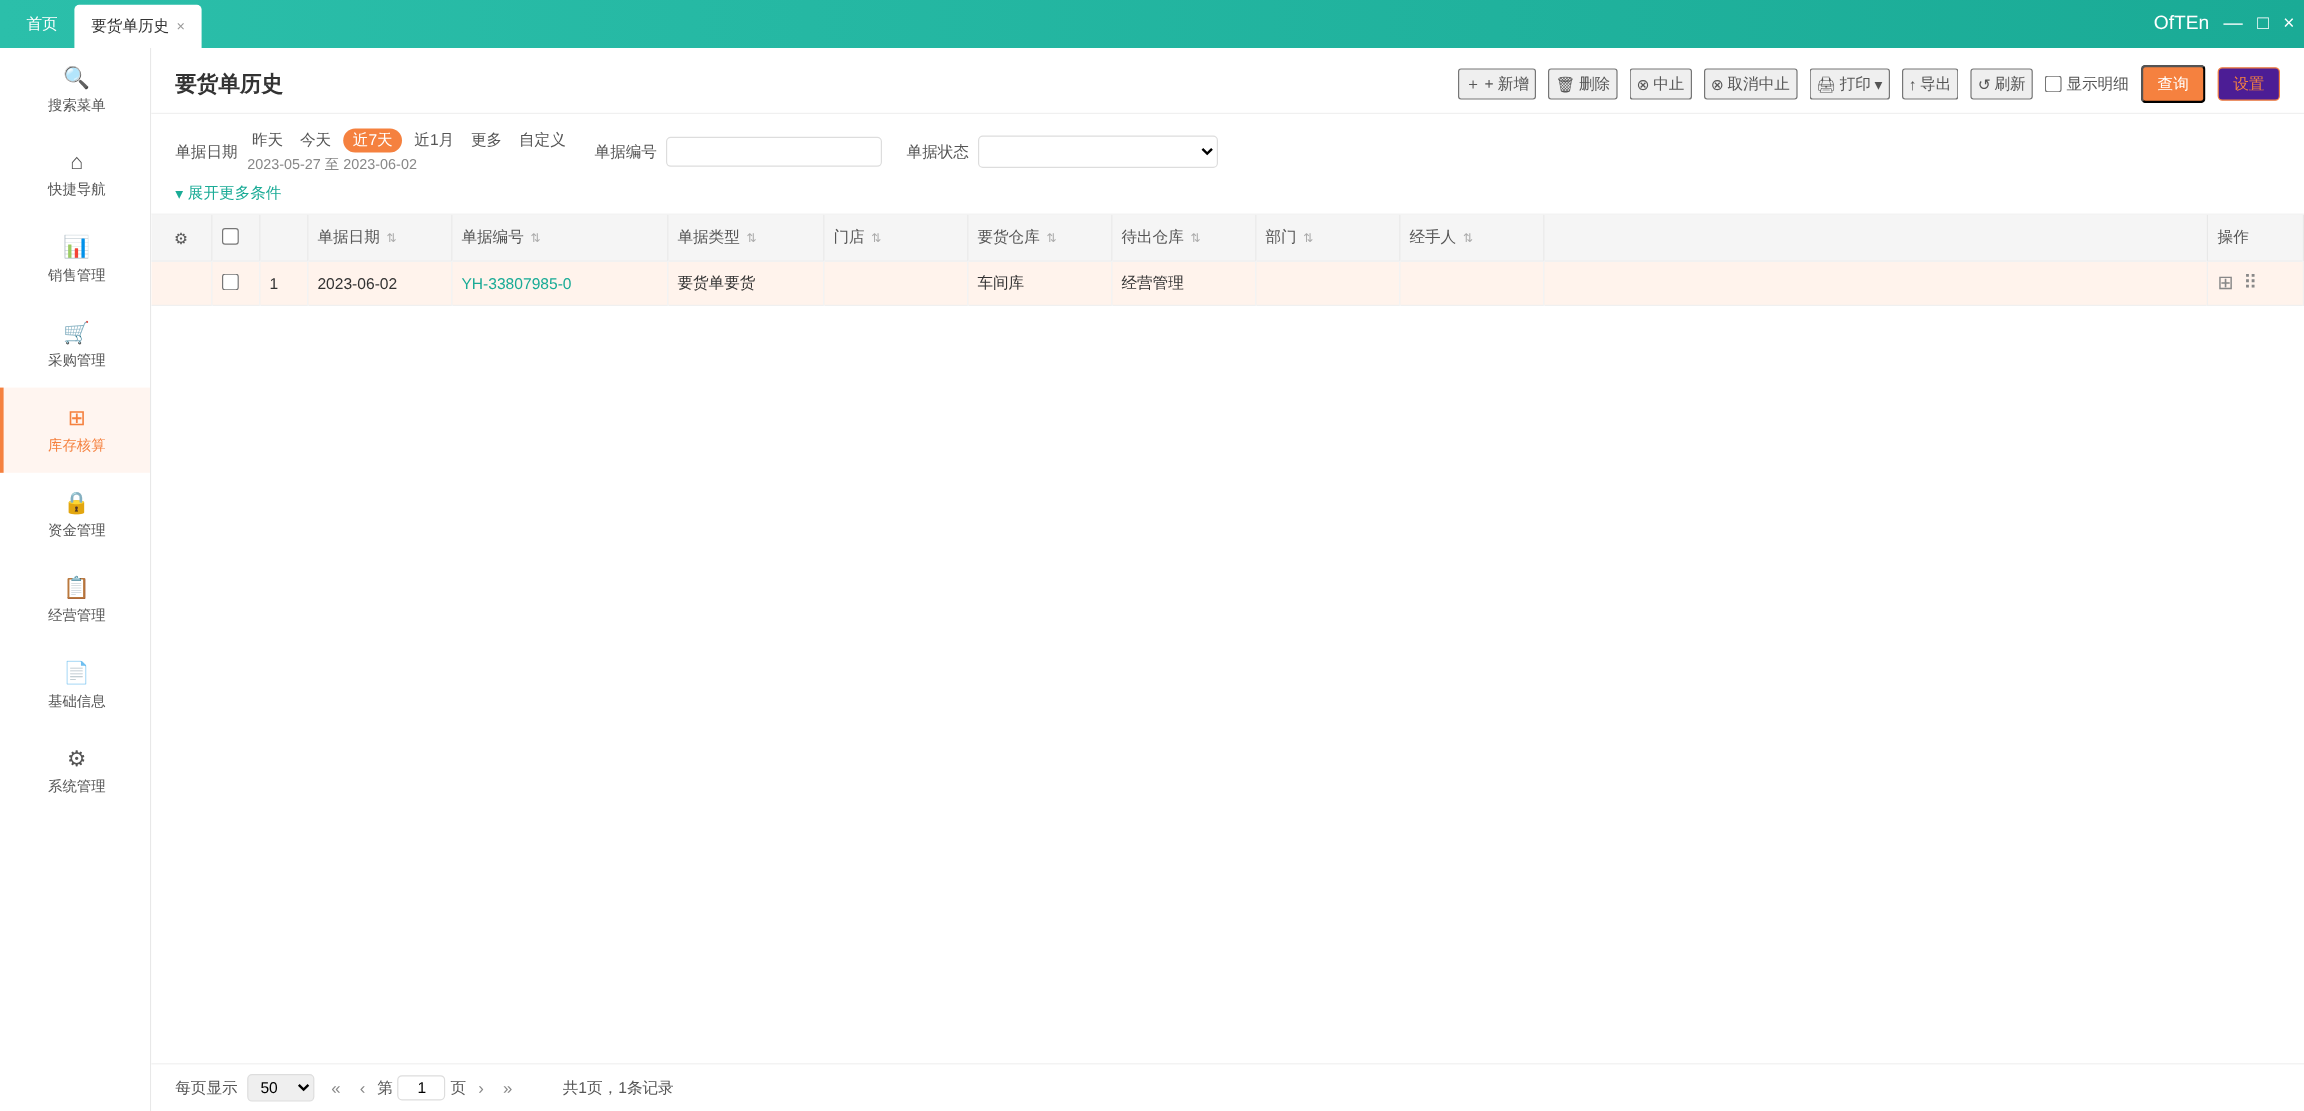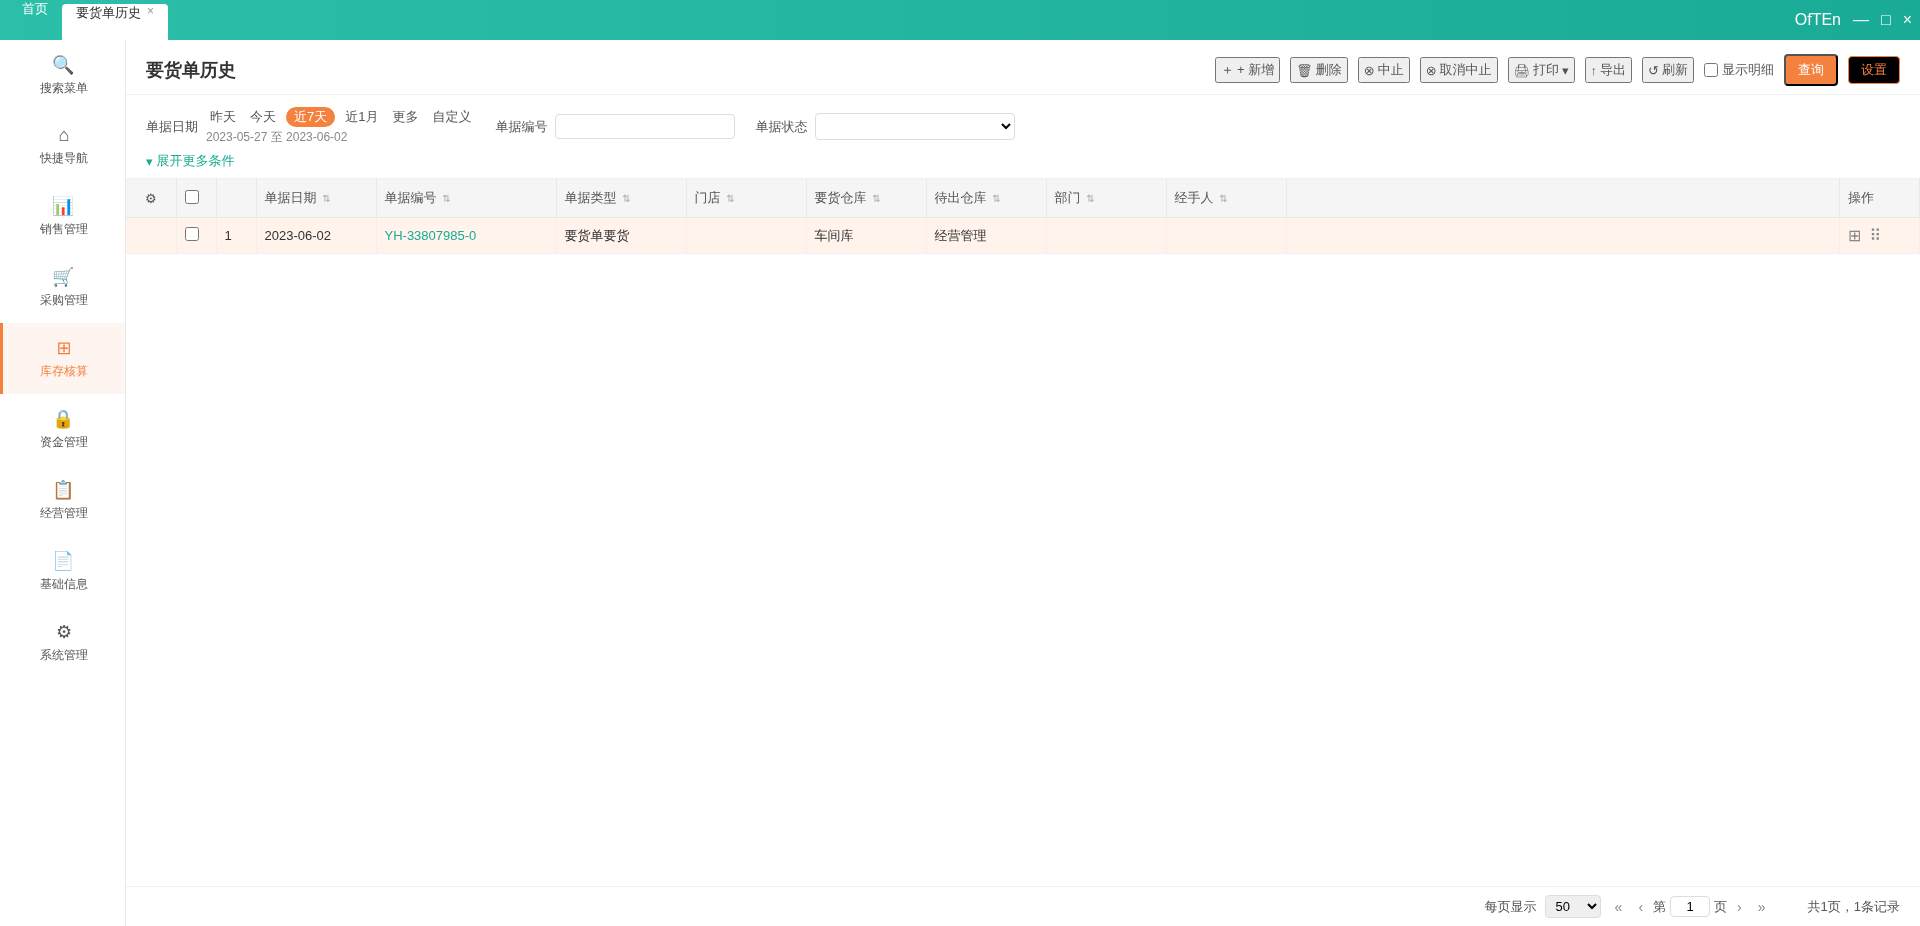"首页" .top-bar-tab { align-items: none -> center }
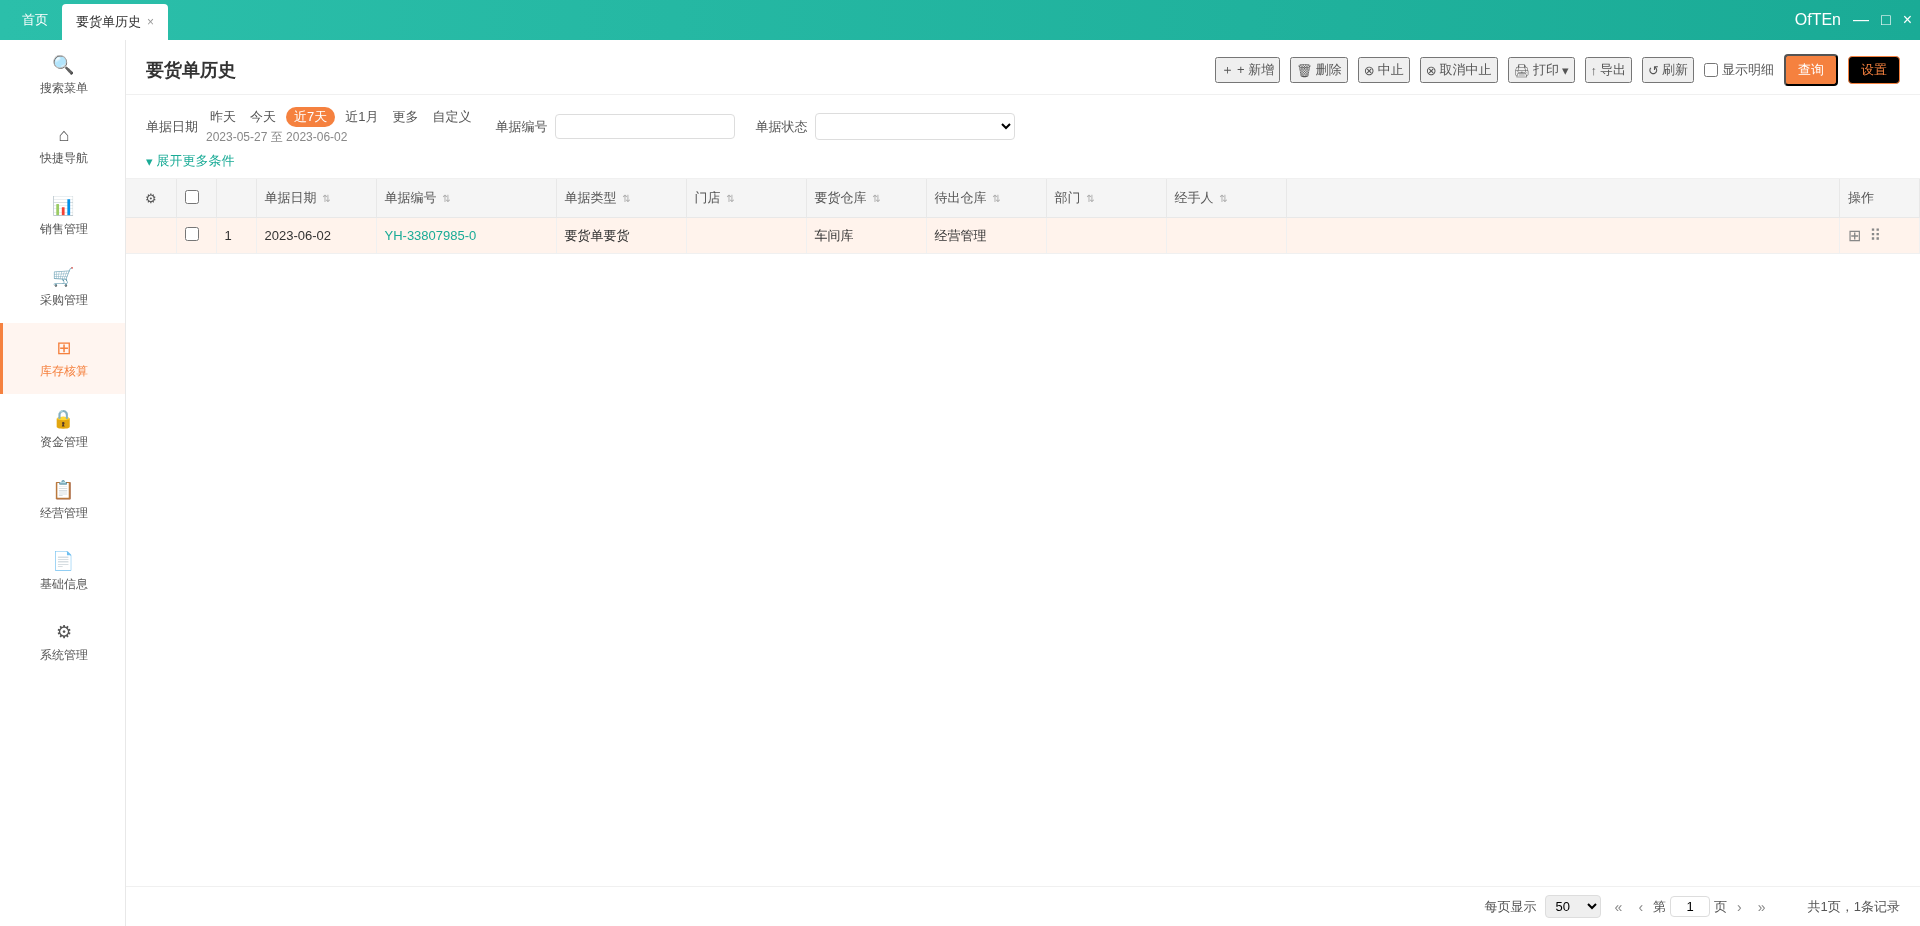"设置" .toolbar-btn.outline { background: #000000 -> #4c1d95 }
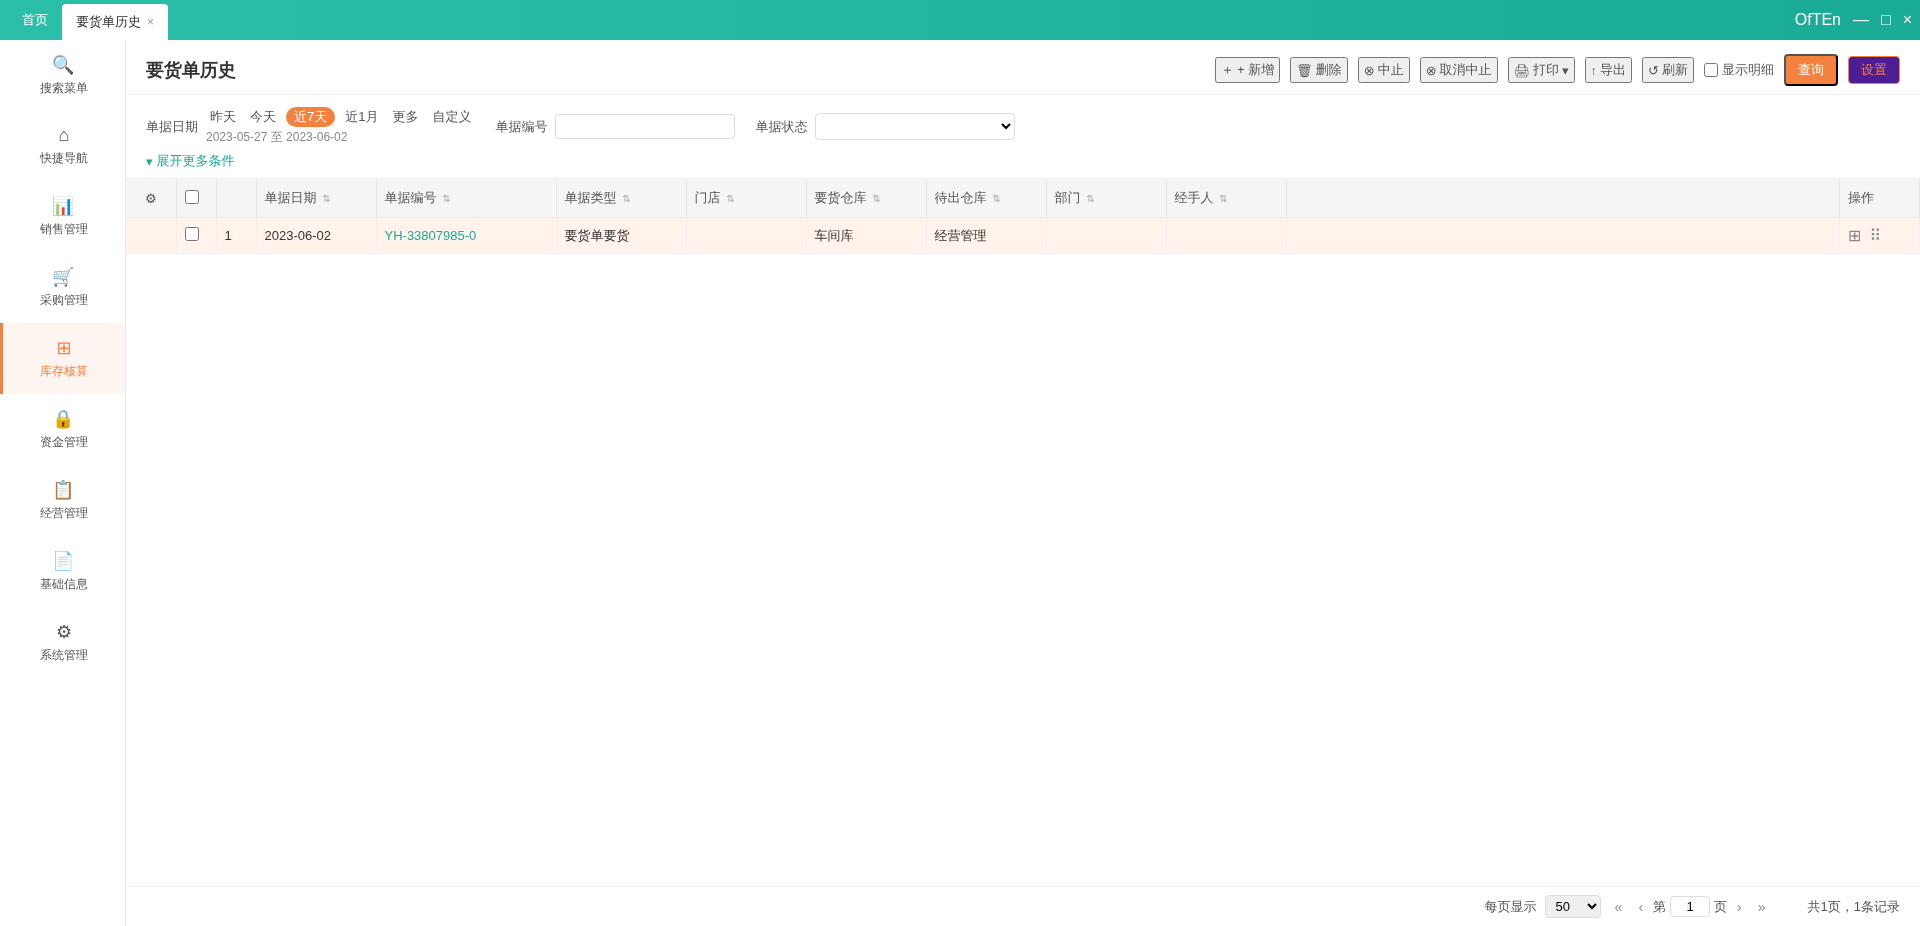"每页显示" .pagination { justify-content: flex-end -> flex-start }
